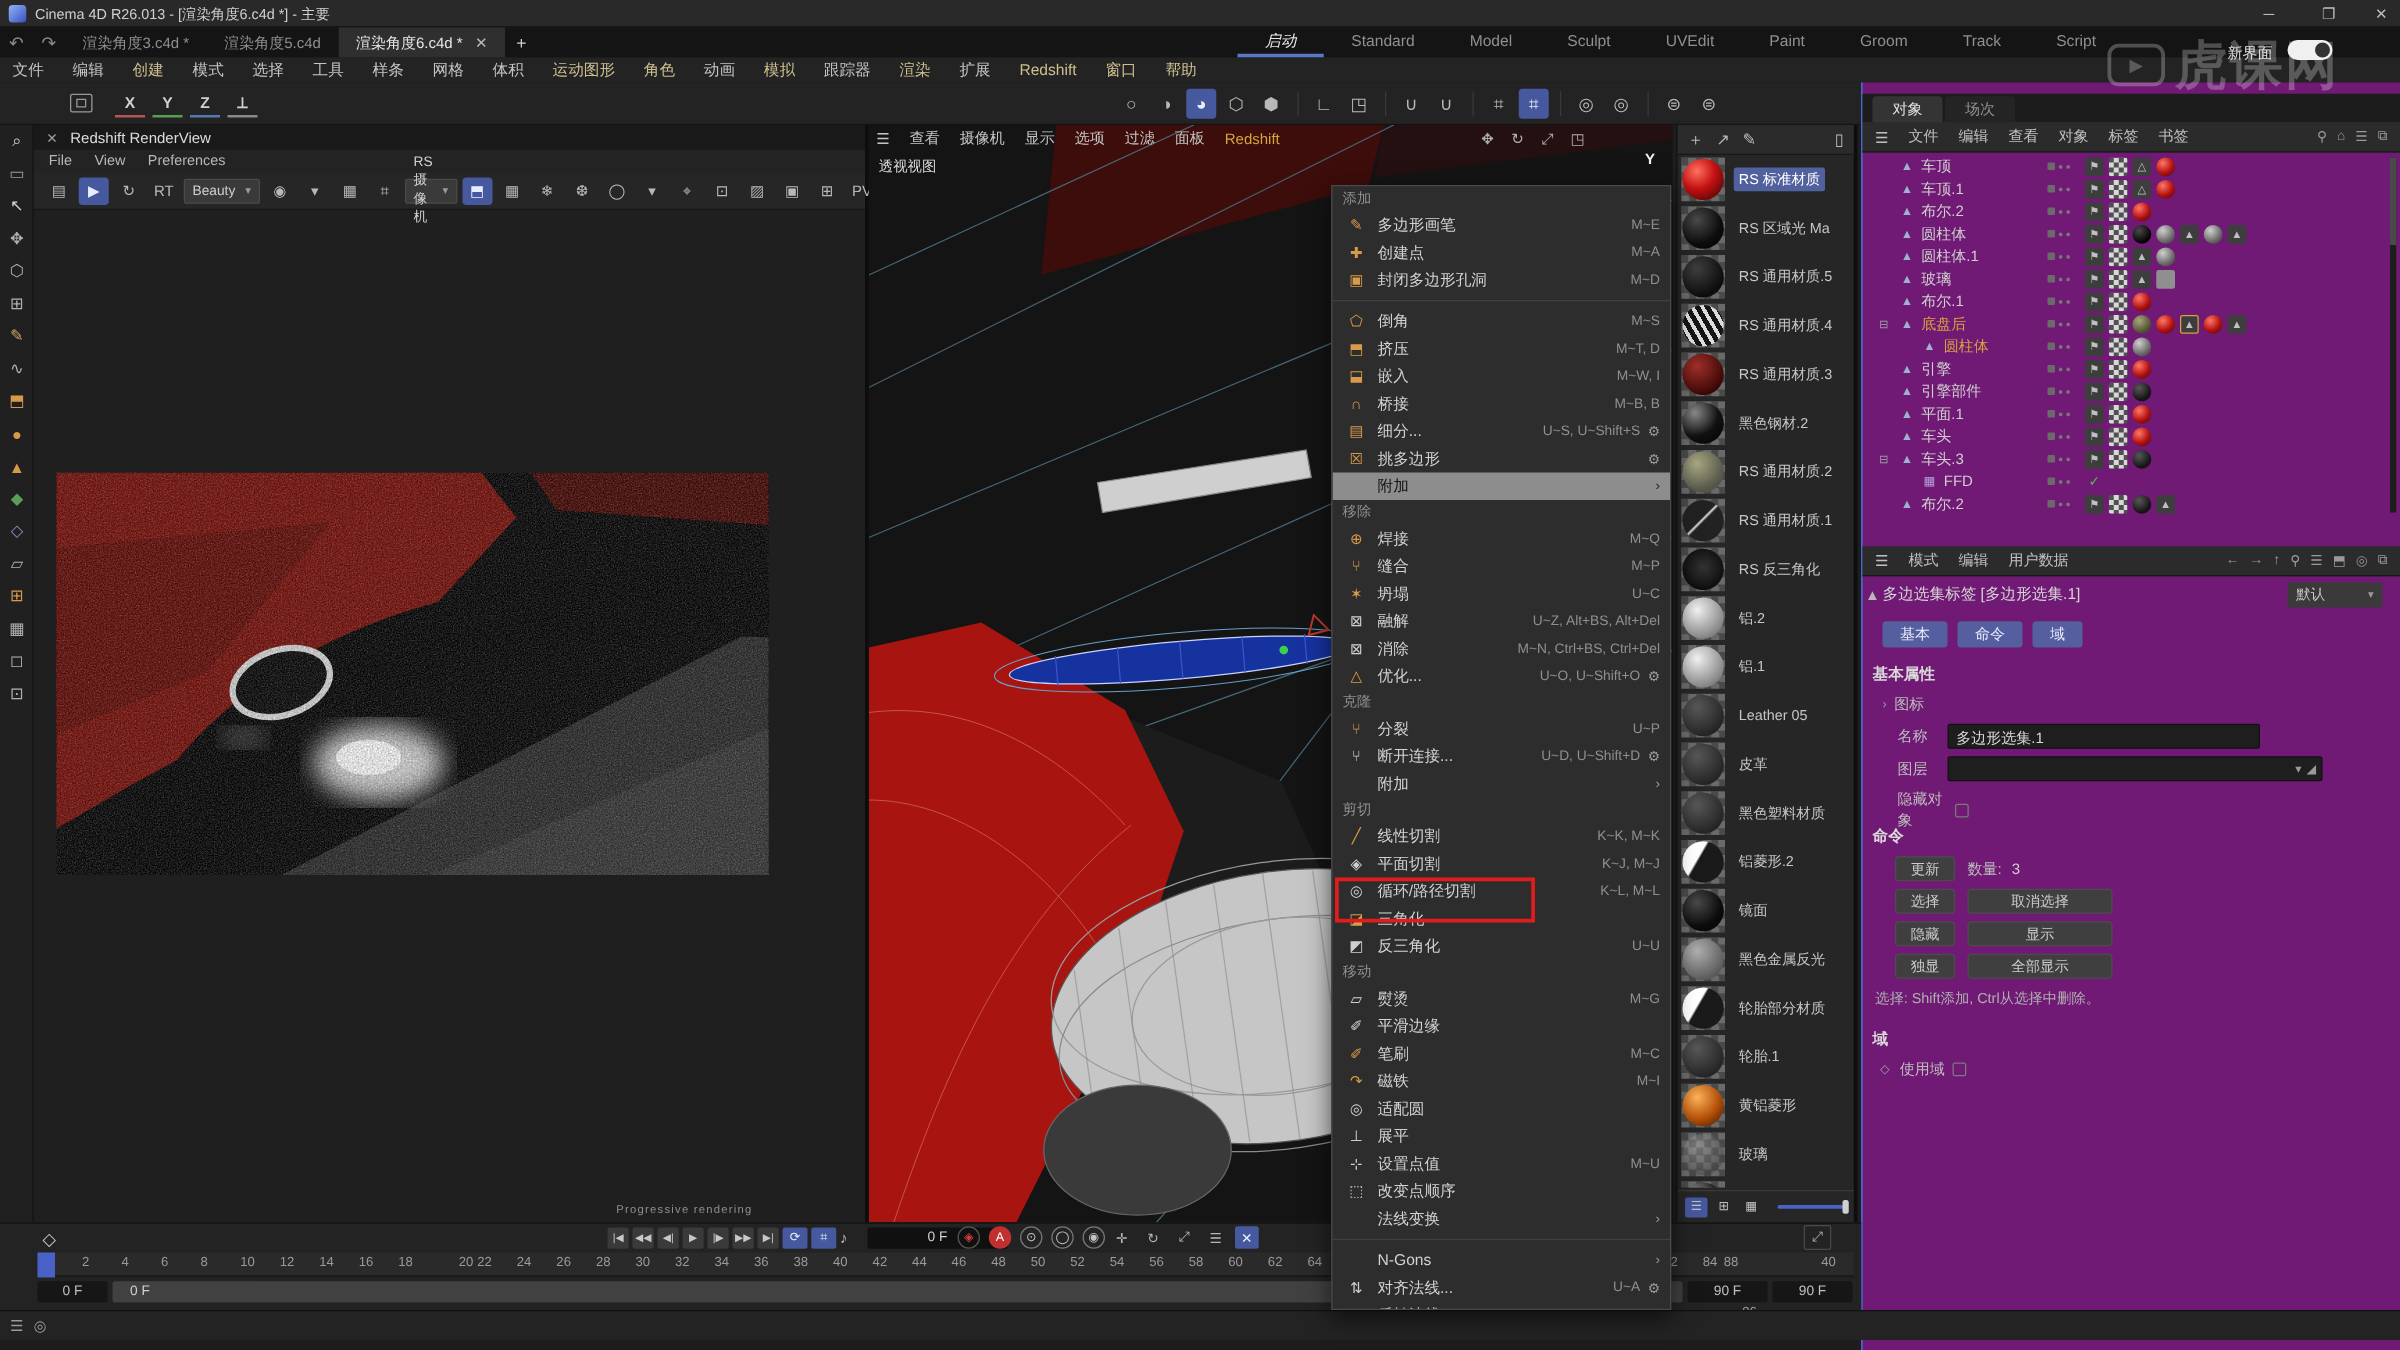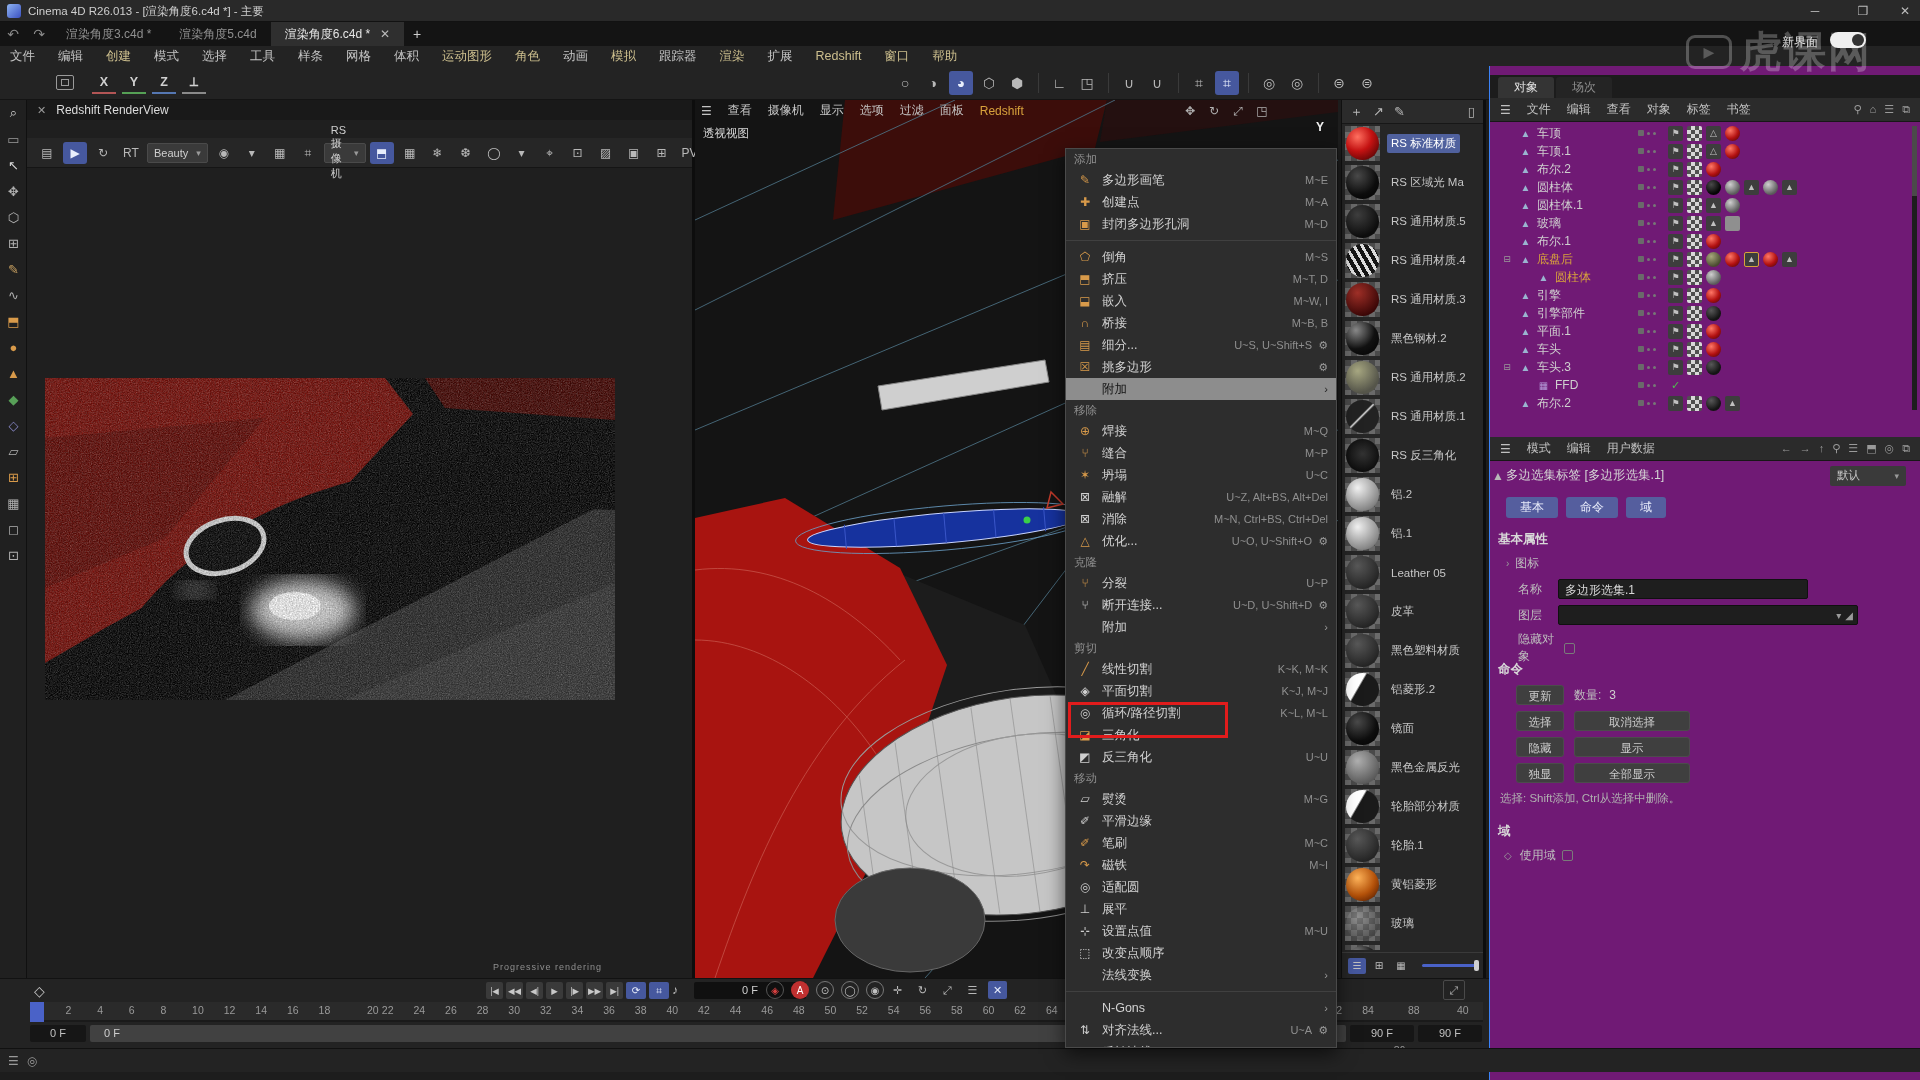"启动" div { html: none -> <div> <div>启动</div> <div>Standard</div> <div>Model</div> <div>Sculpt</div> <div>UVEdit</div> <div>Paint</div> <div>Groom</div> <div>Track</div> <div>Script</div> </div> }
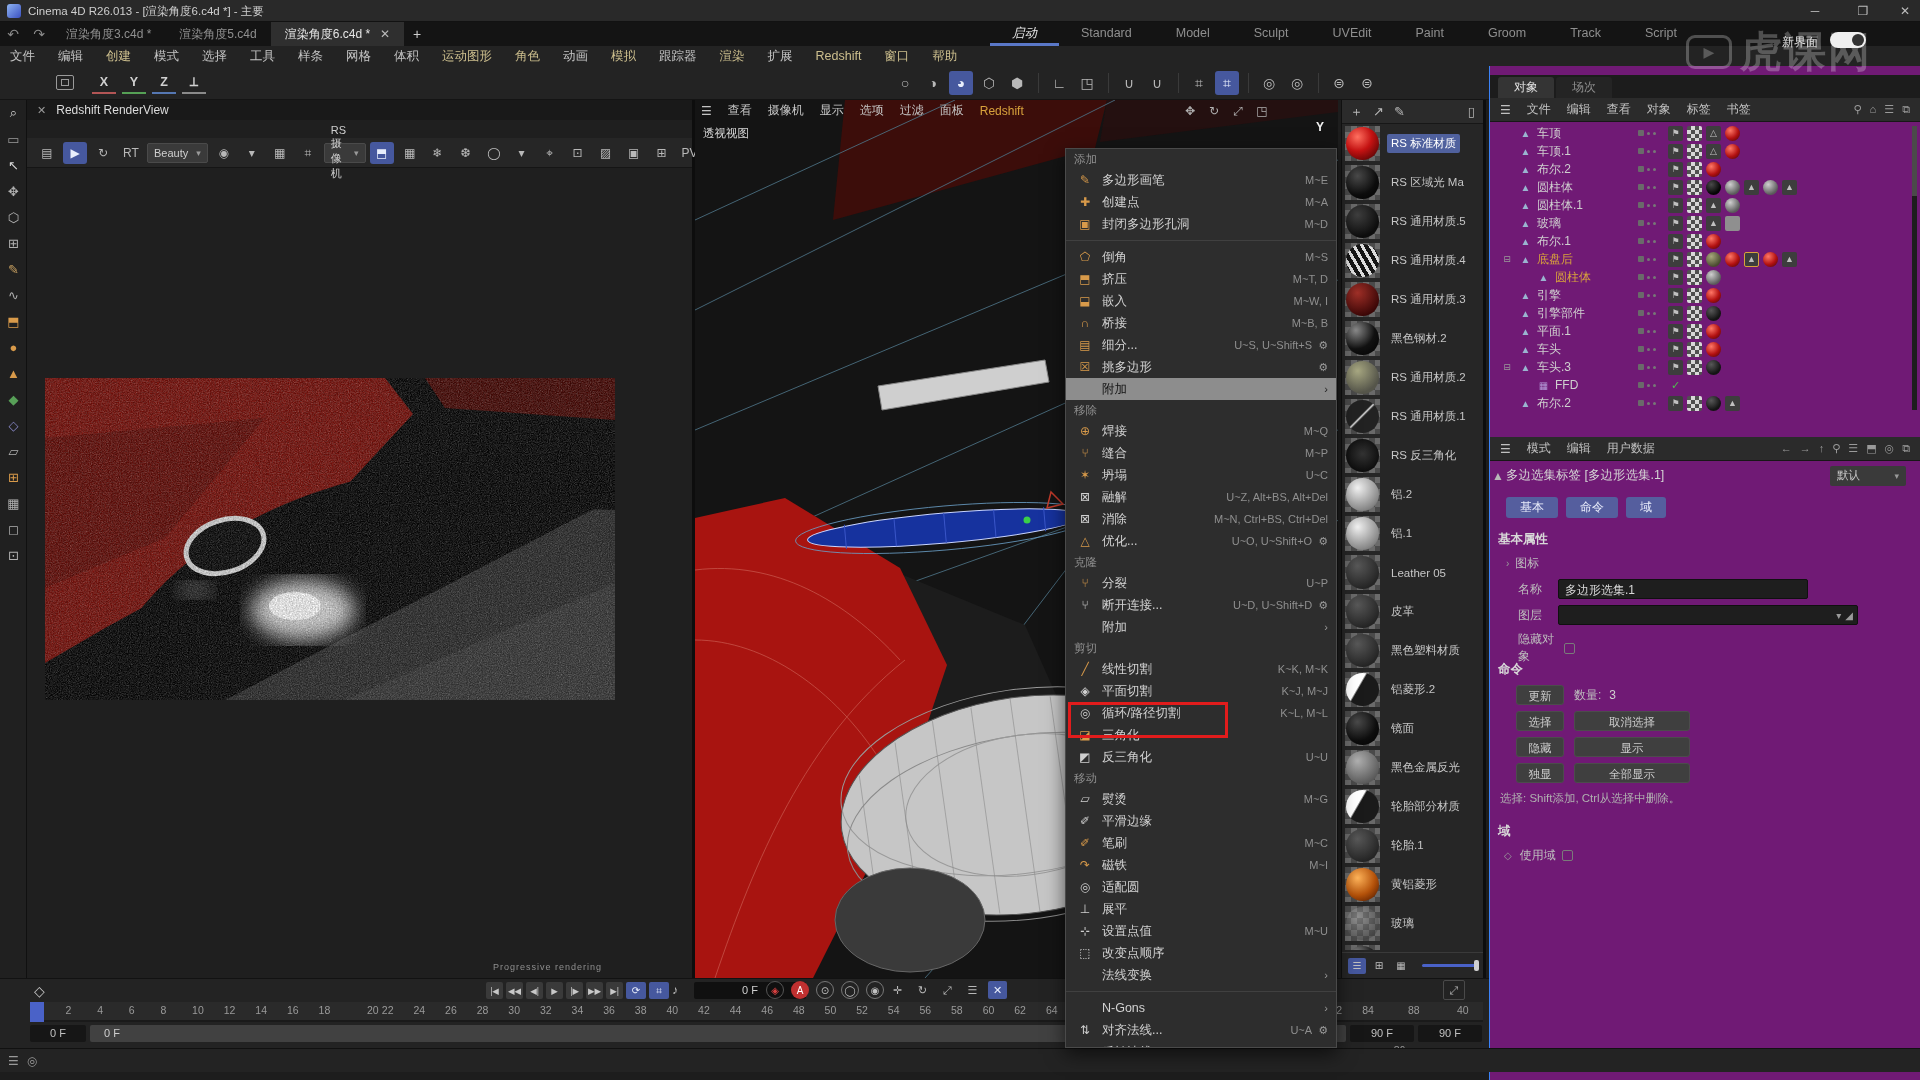"File" div.abs { html: none -> <div> <span>File</span> <span>View</span> <span>Preferences</span> </div> }
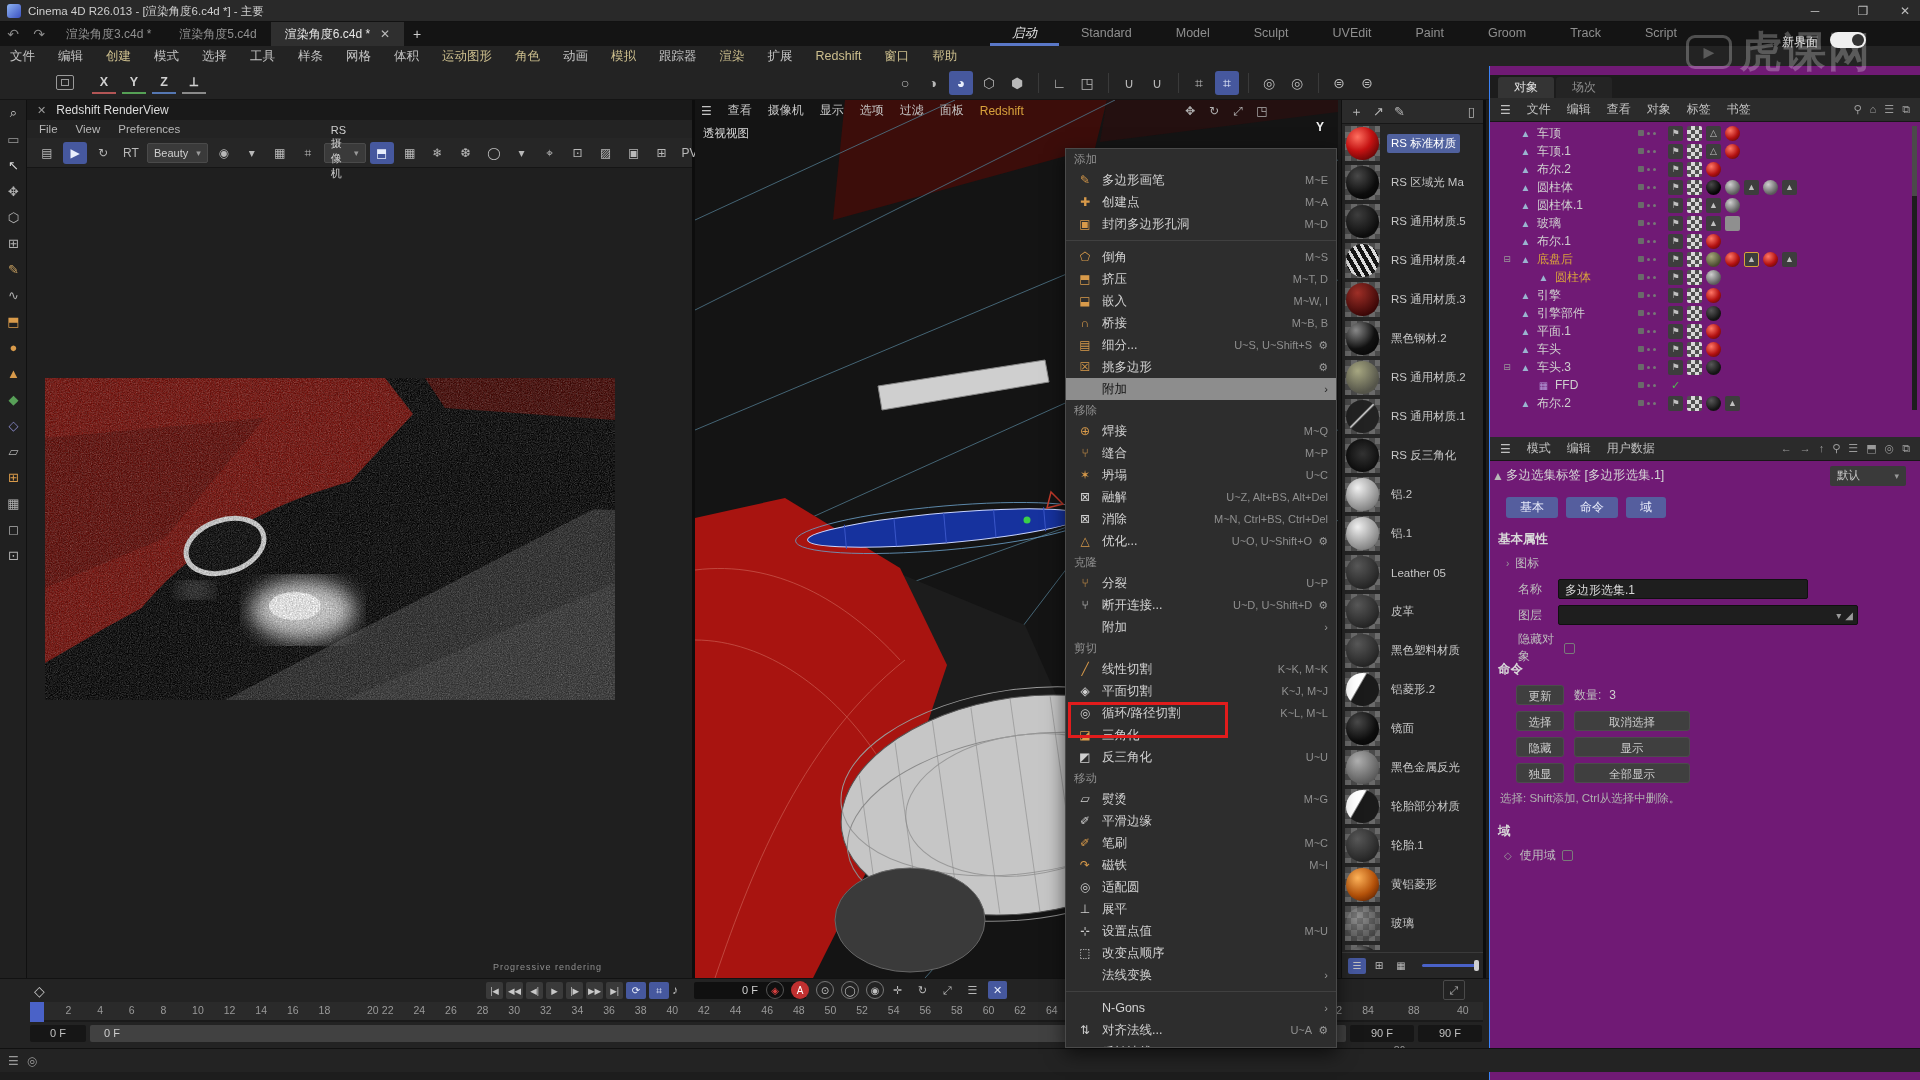"88" span.tick { left: 1378px -> 1349px }
